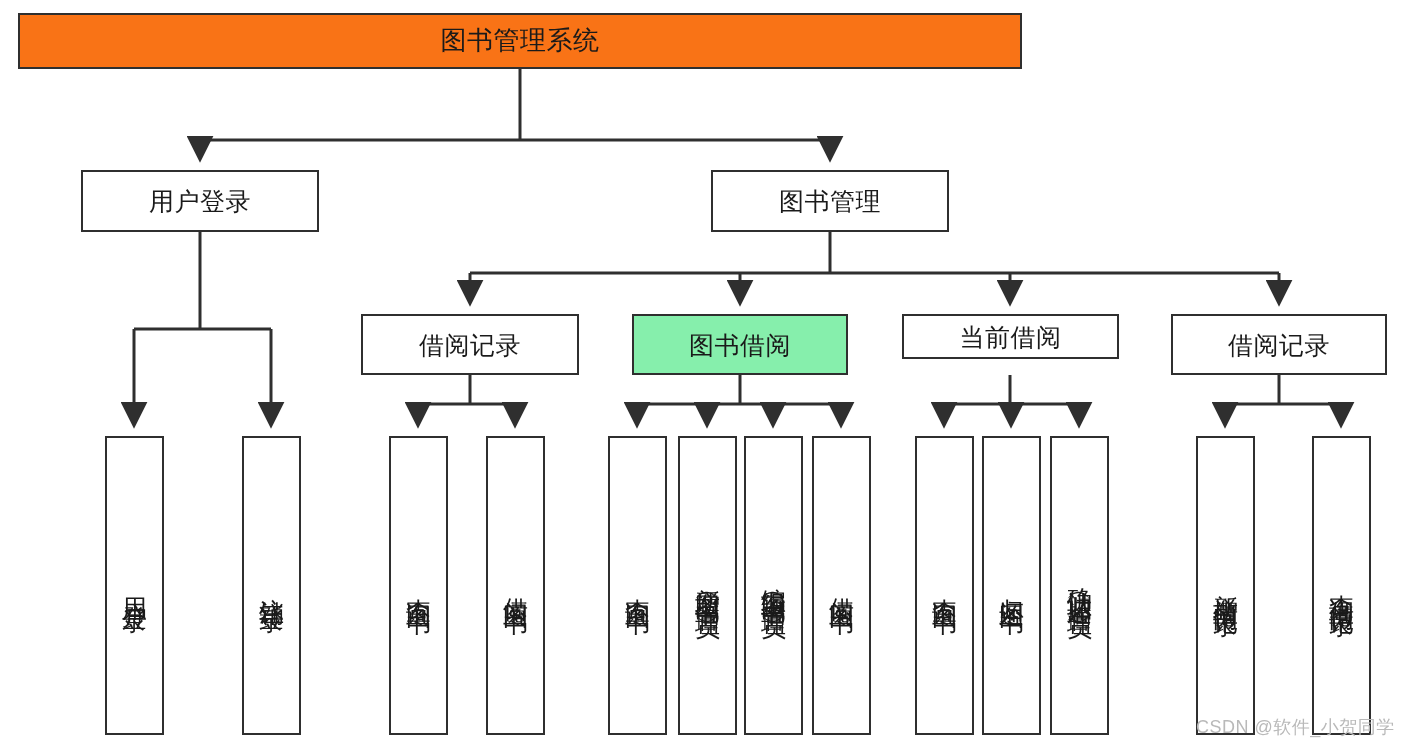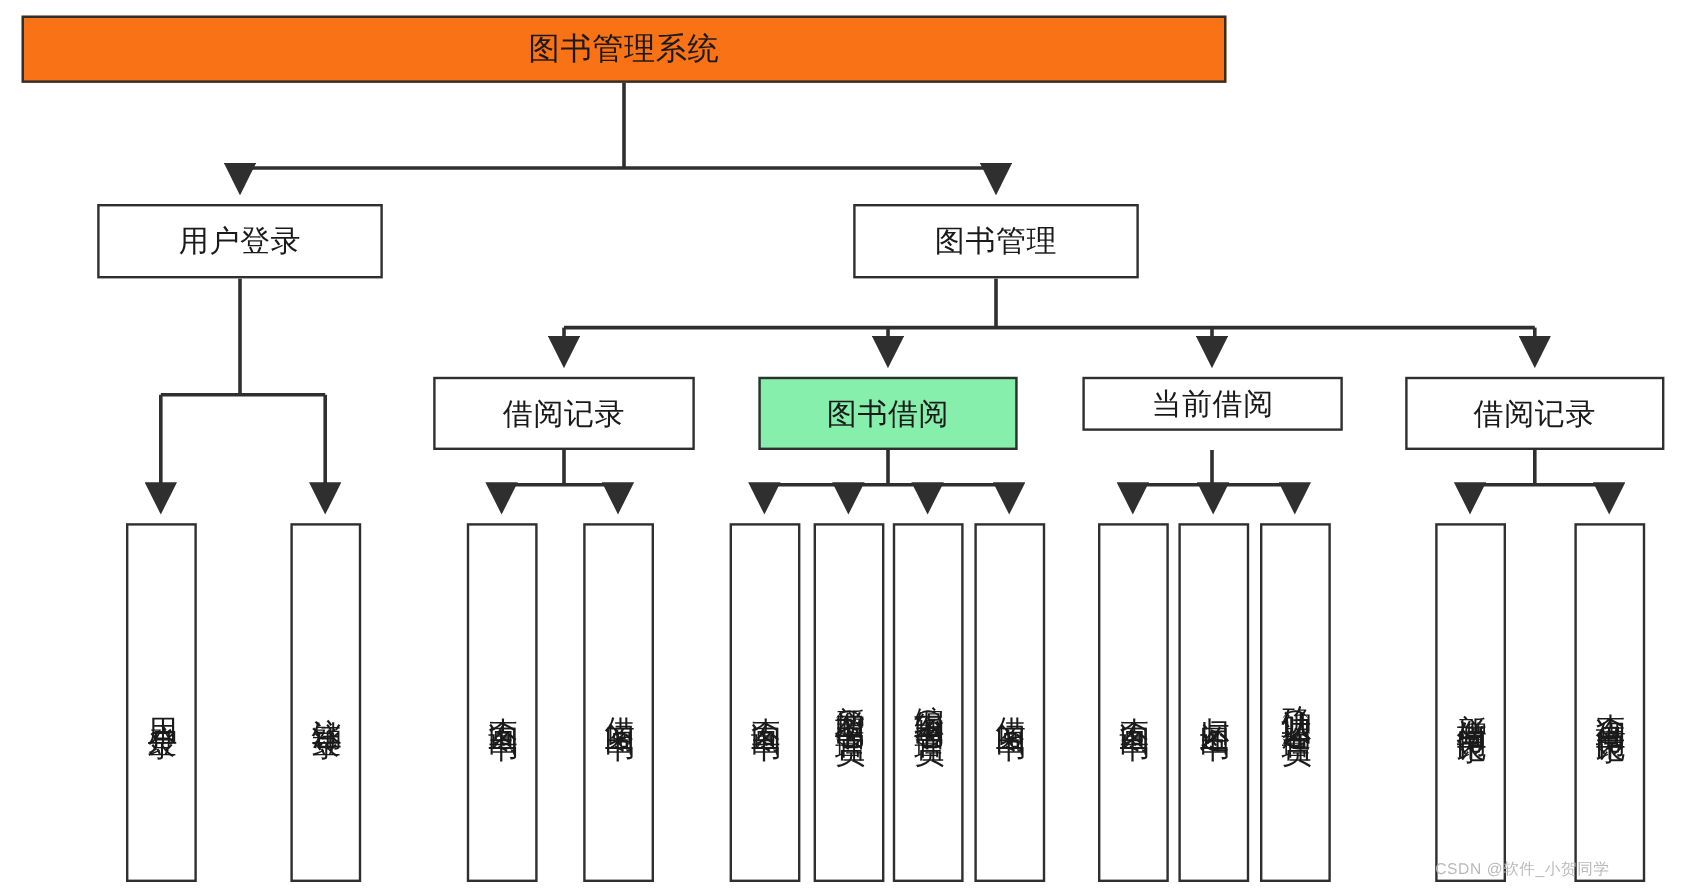"CSDN @软件_小贺同学" .watermark { font-size: 13px -> 18px }
